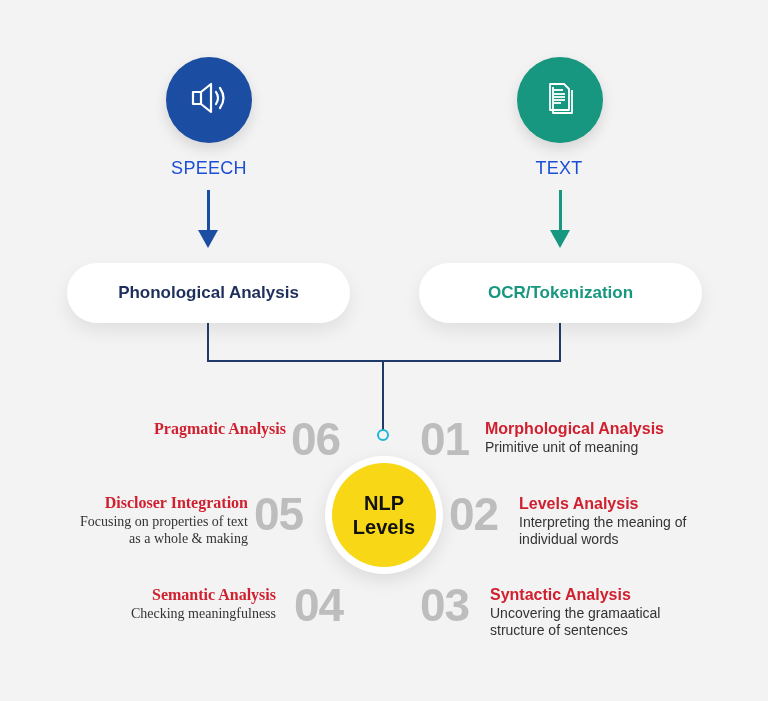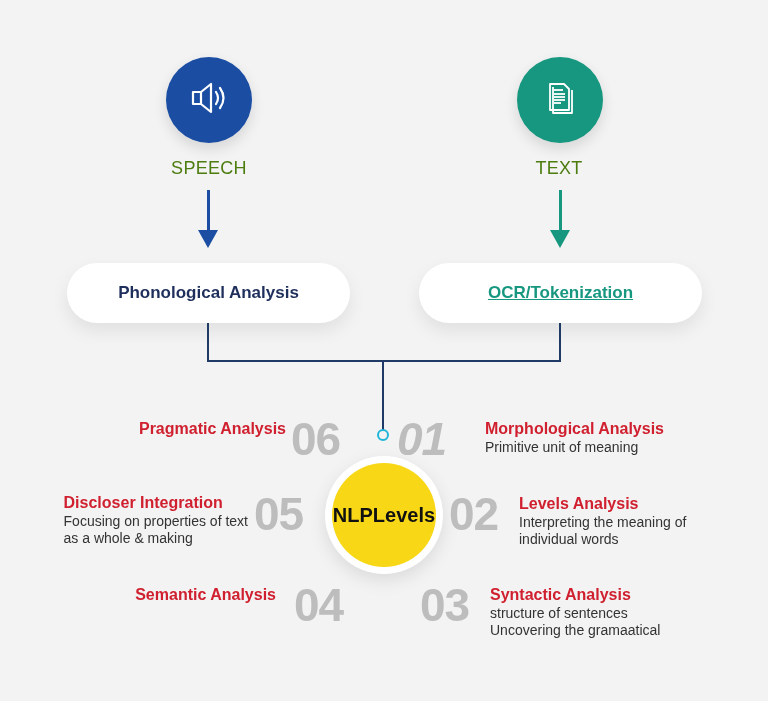"SPEECH" .source-label { color: #4d7c0f -> #1d4ed8 }
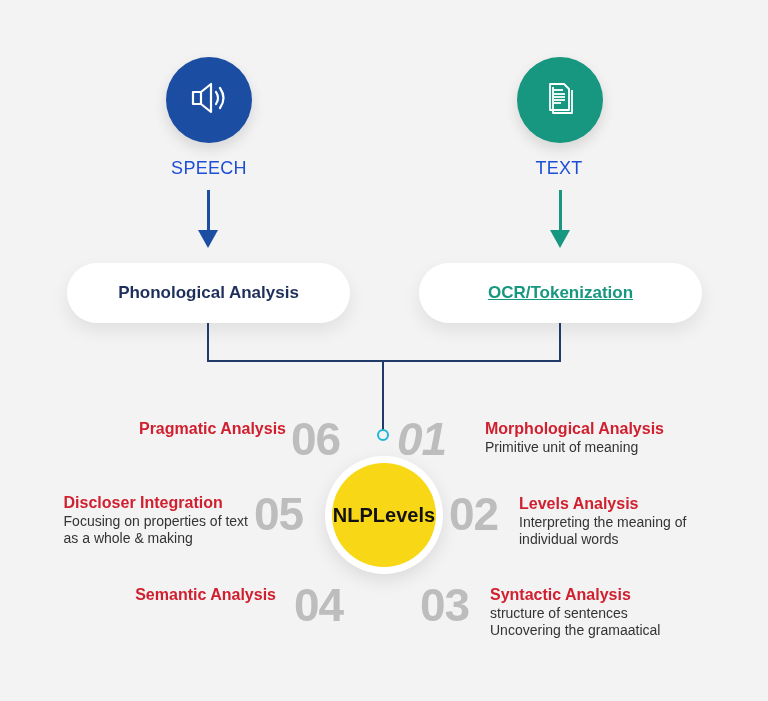"OCR/Tokenization" div.pill { text-decoration: underline -> none }
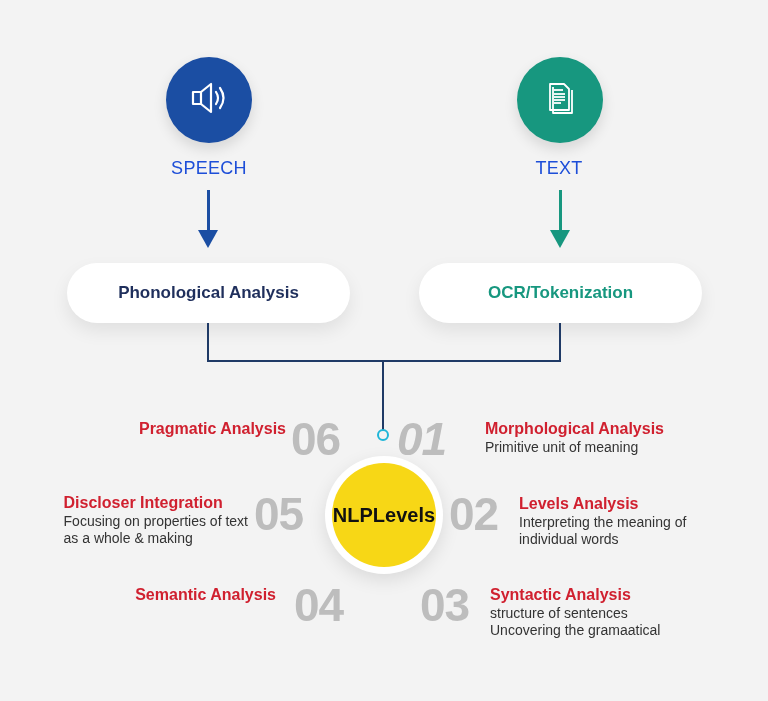"Pragmatic Analysis" .lvl-left { font-family: none -> Liberation Serif, serif; text-align: left -> right }
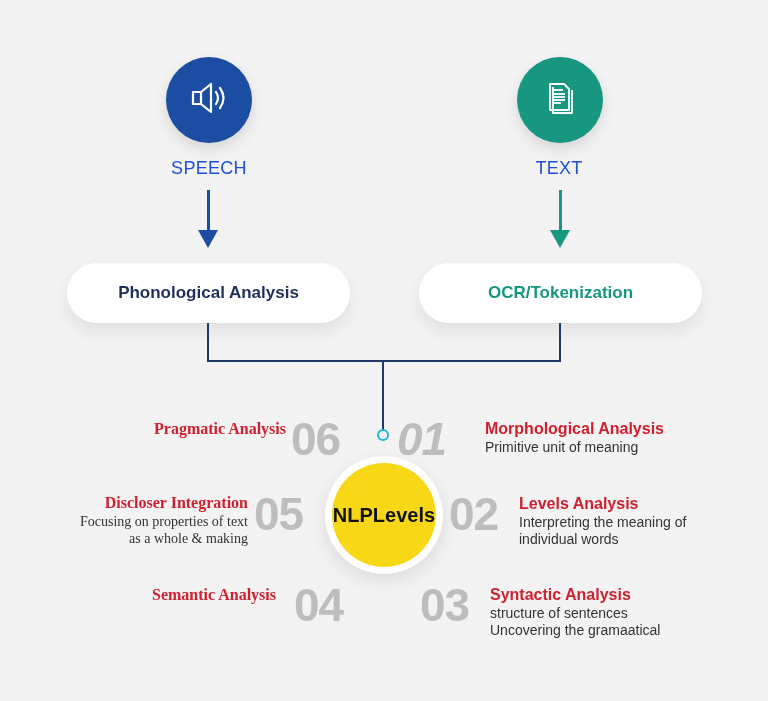"01" div.num { font-style: italic -> none; left: 397px -> 420px }
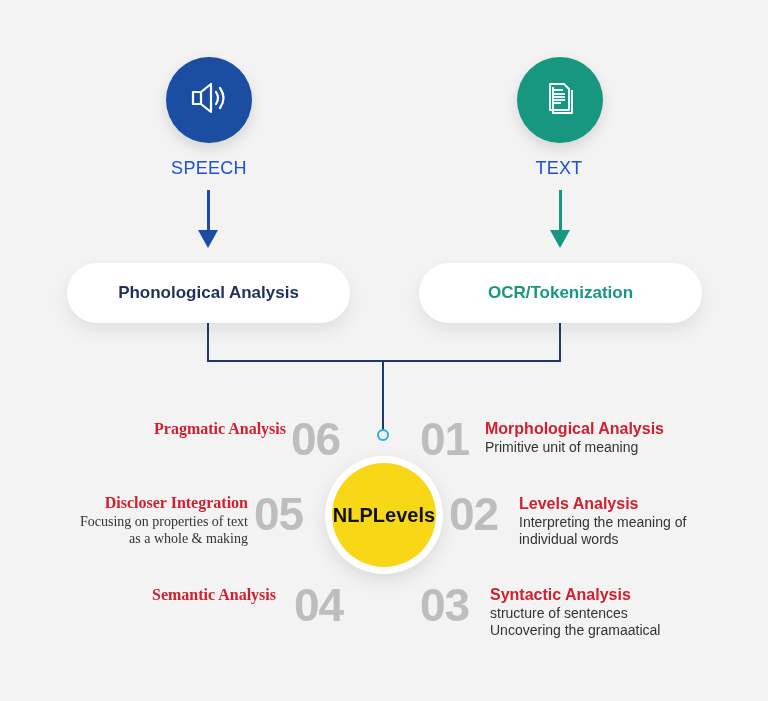"NLP" .center-inner { flex-direction: row -> column }
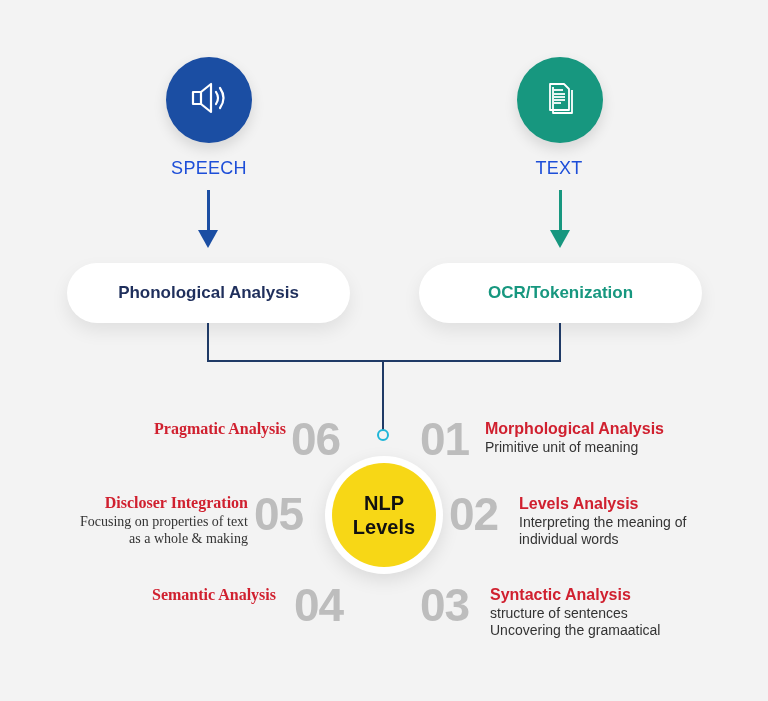"Checking meaningfulness" div.lvl-desc { html: none -> <div>Checking meaningfulness</div> }
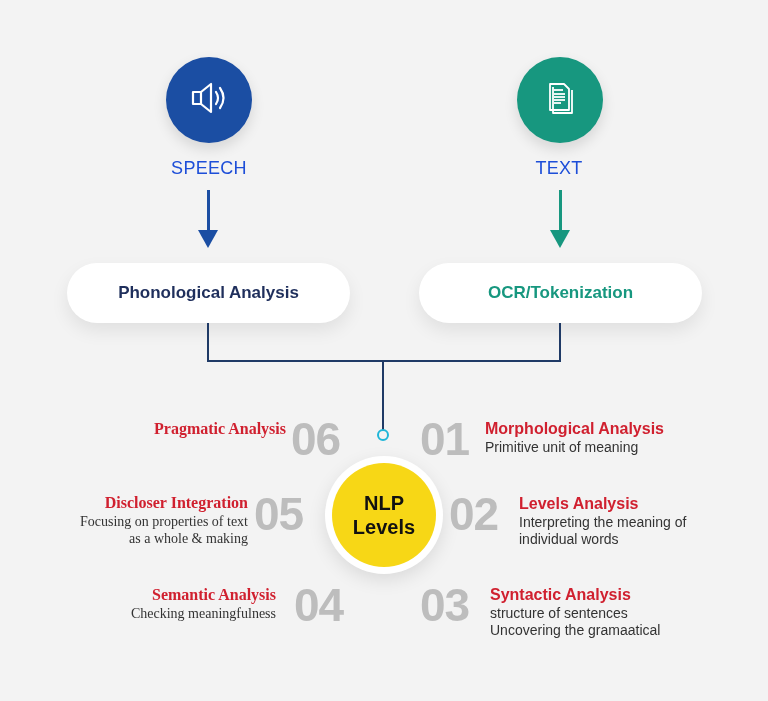"structure of sentences" div.lvl-desc { order: before "Uncovering the gramaatical" -> after "Uncovering the gramaatical" }
